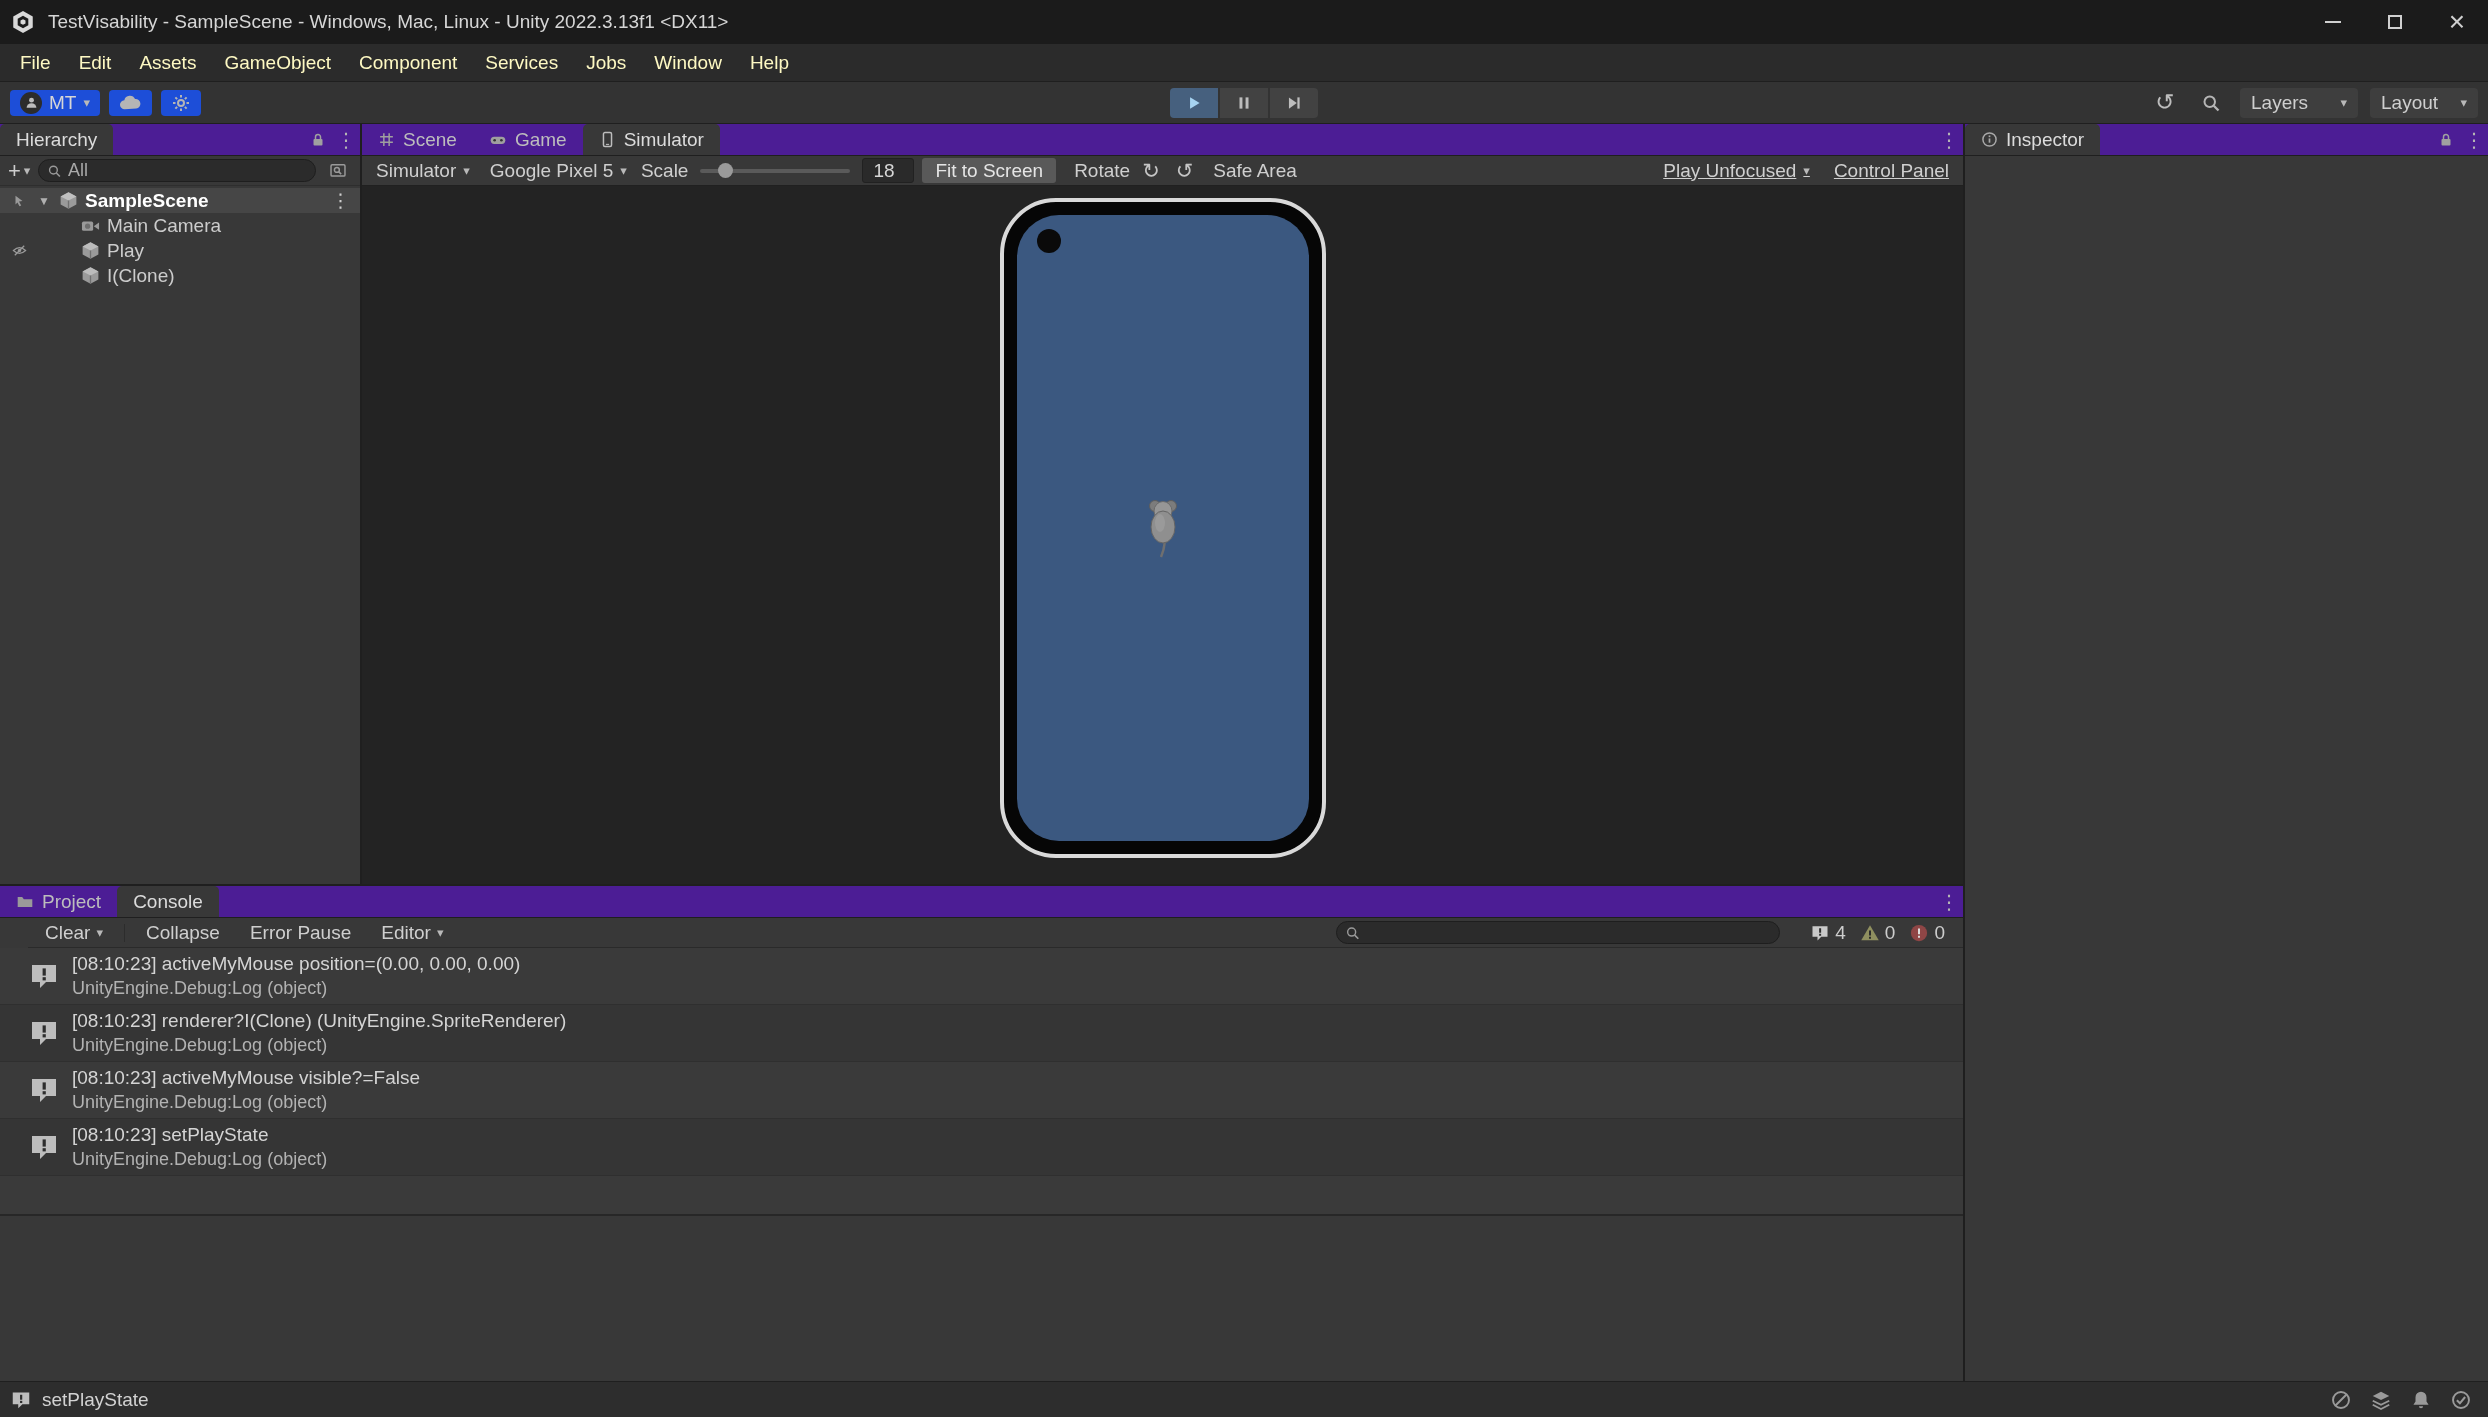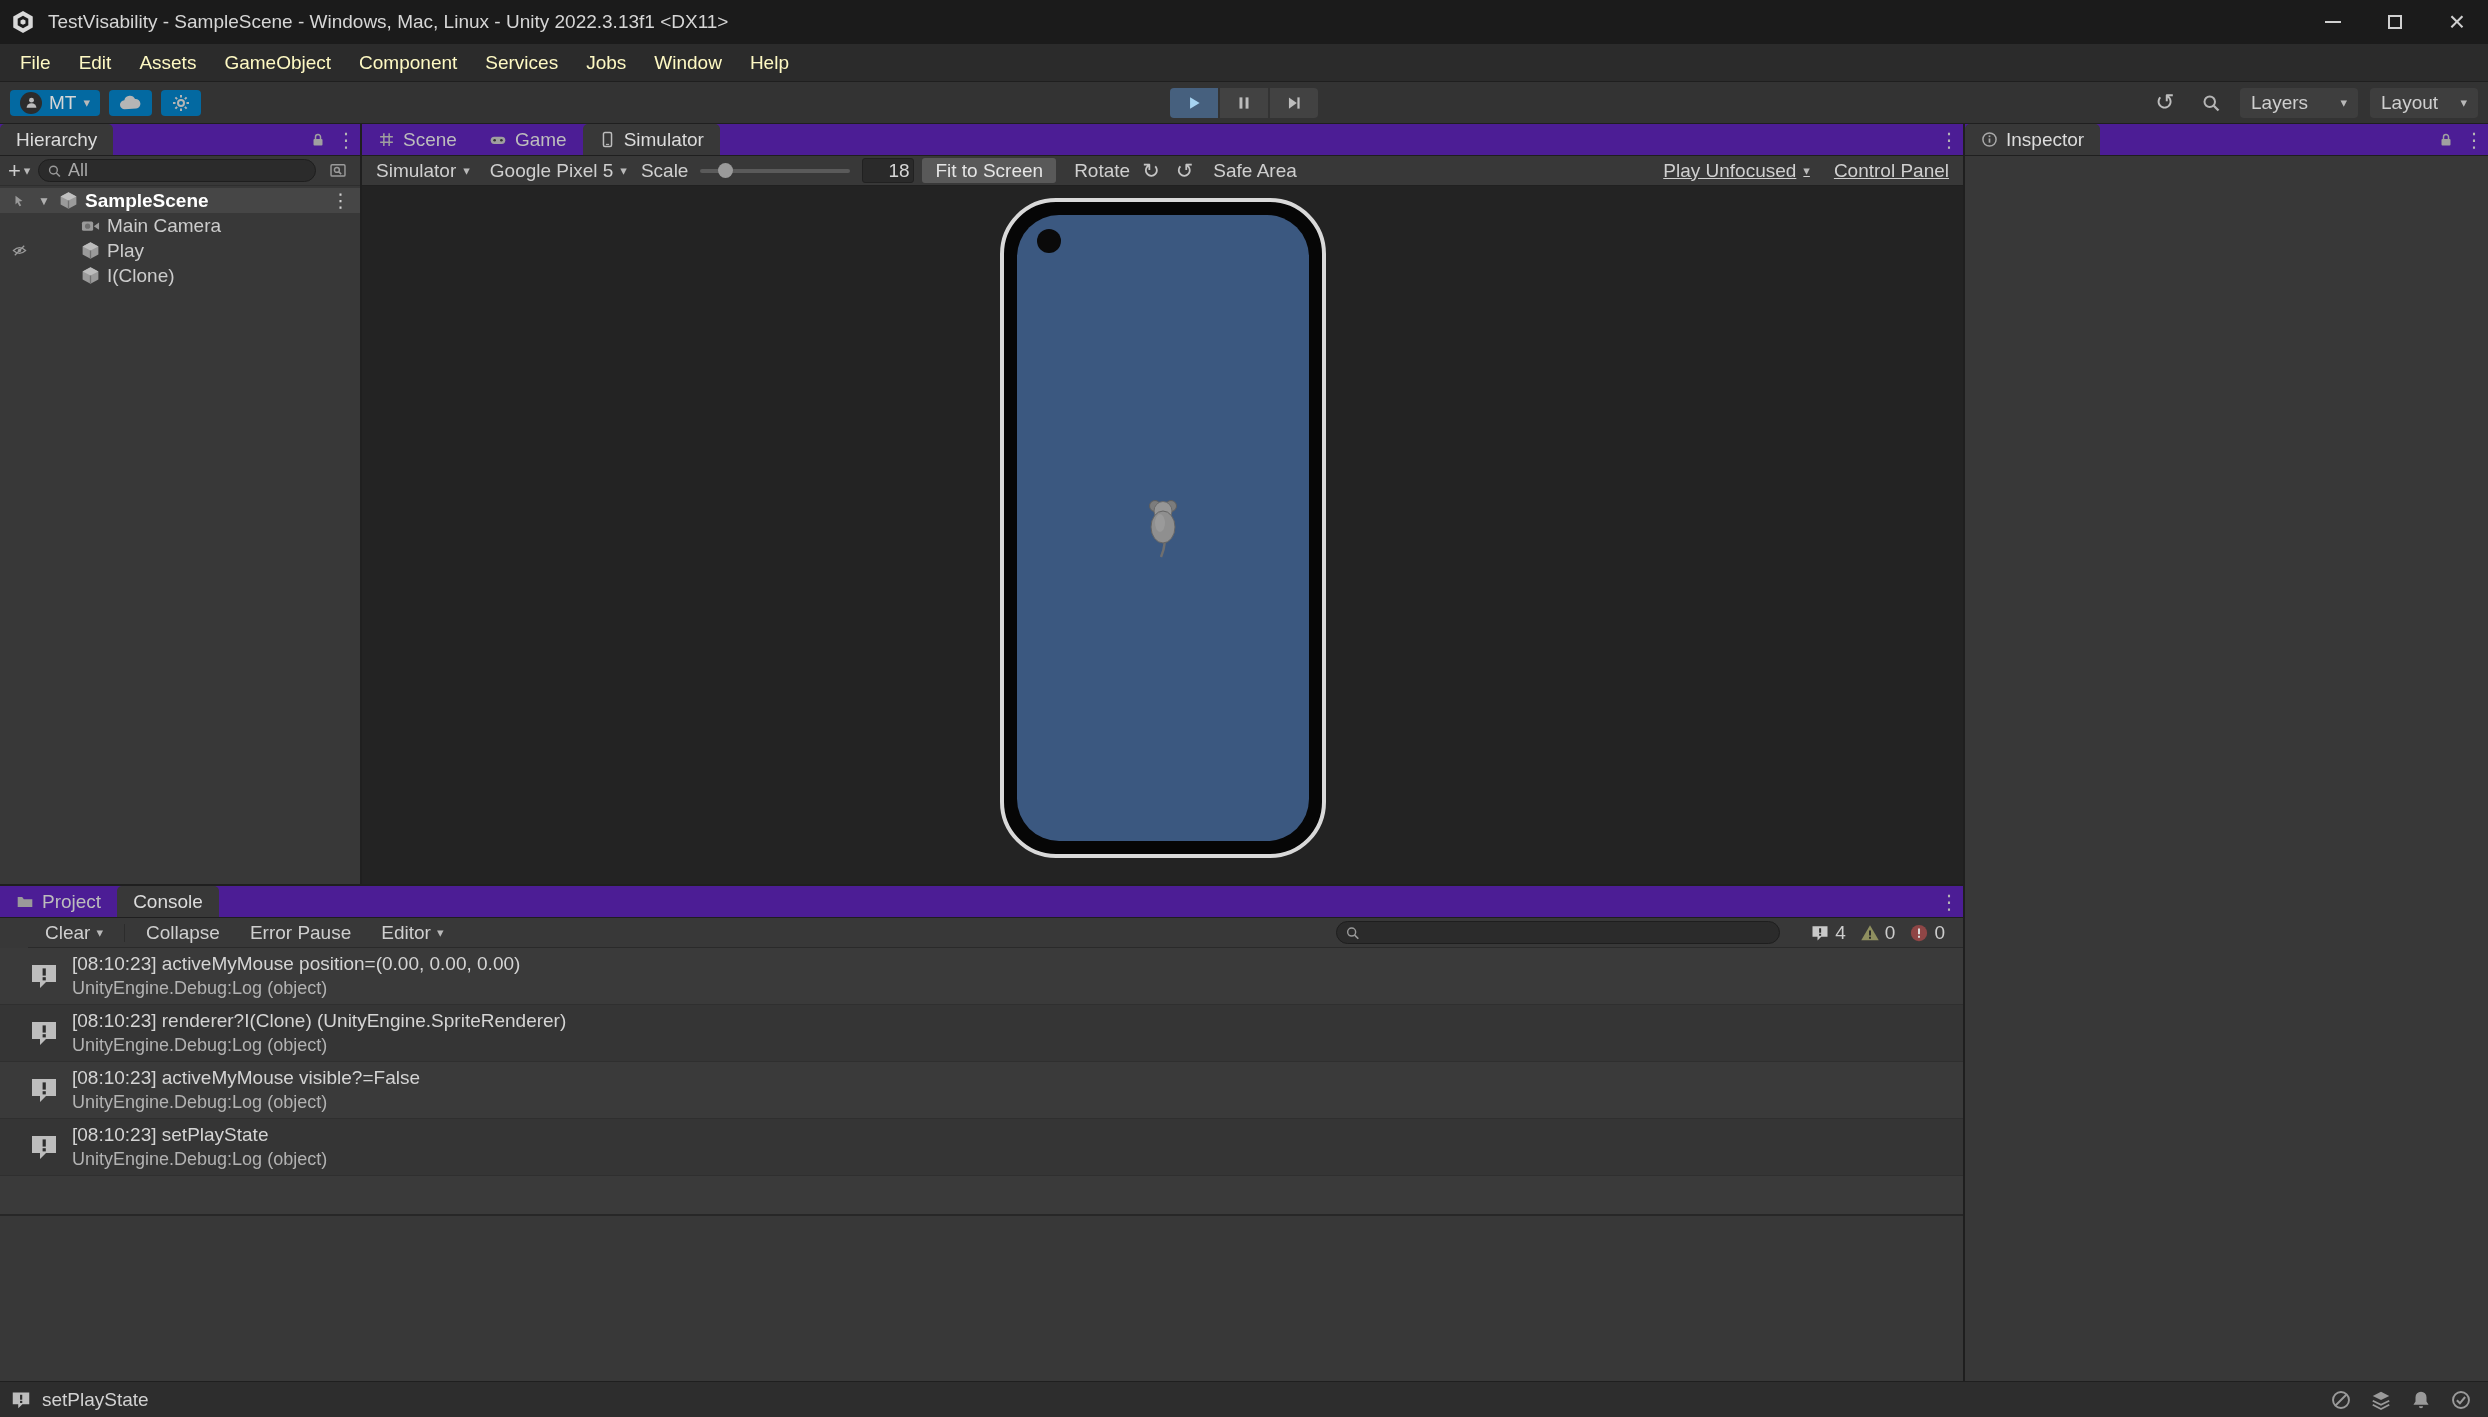"MT" .tb-btn { background: #0369a1 -> #1d4ed8 }
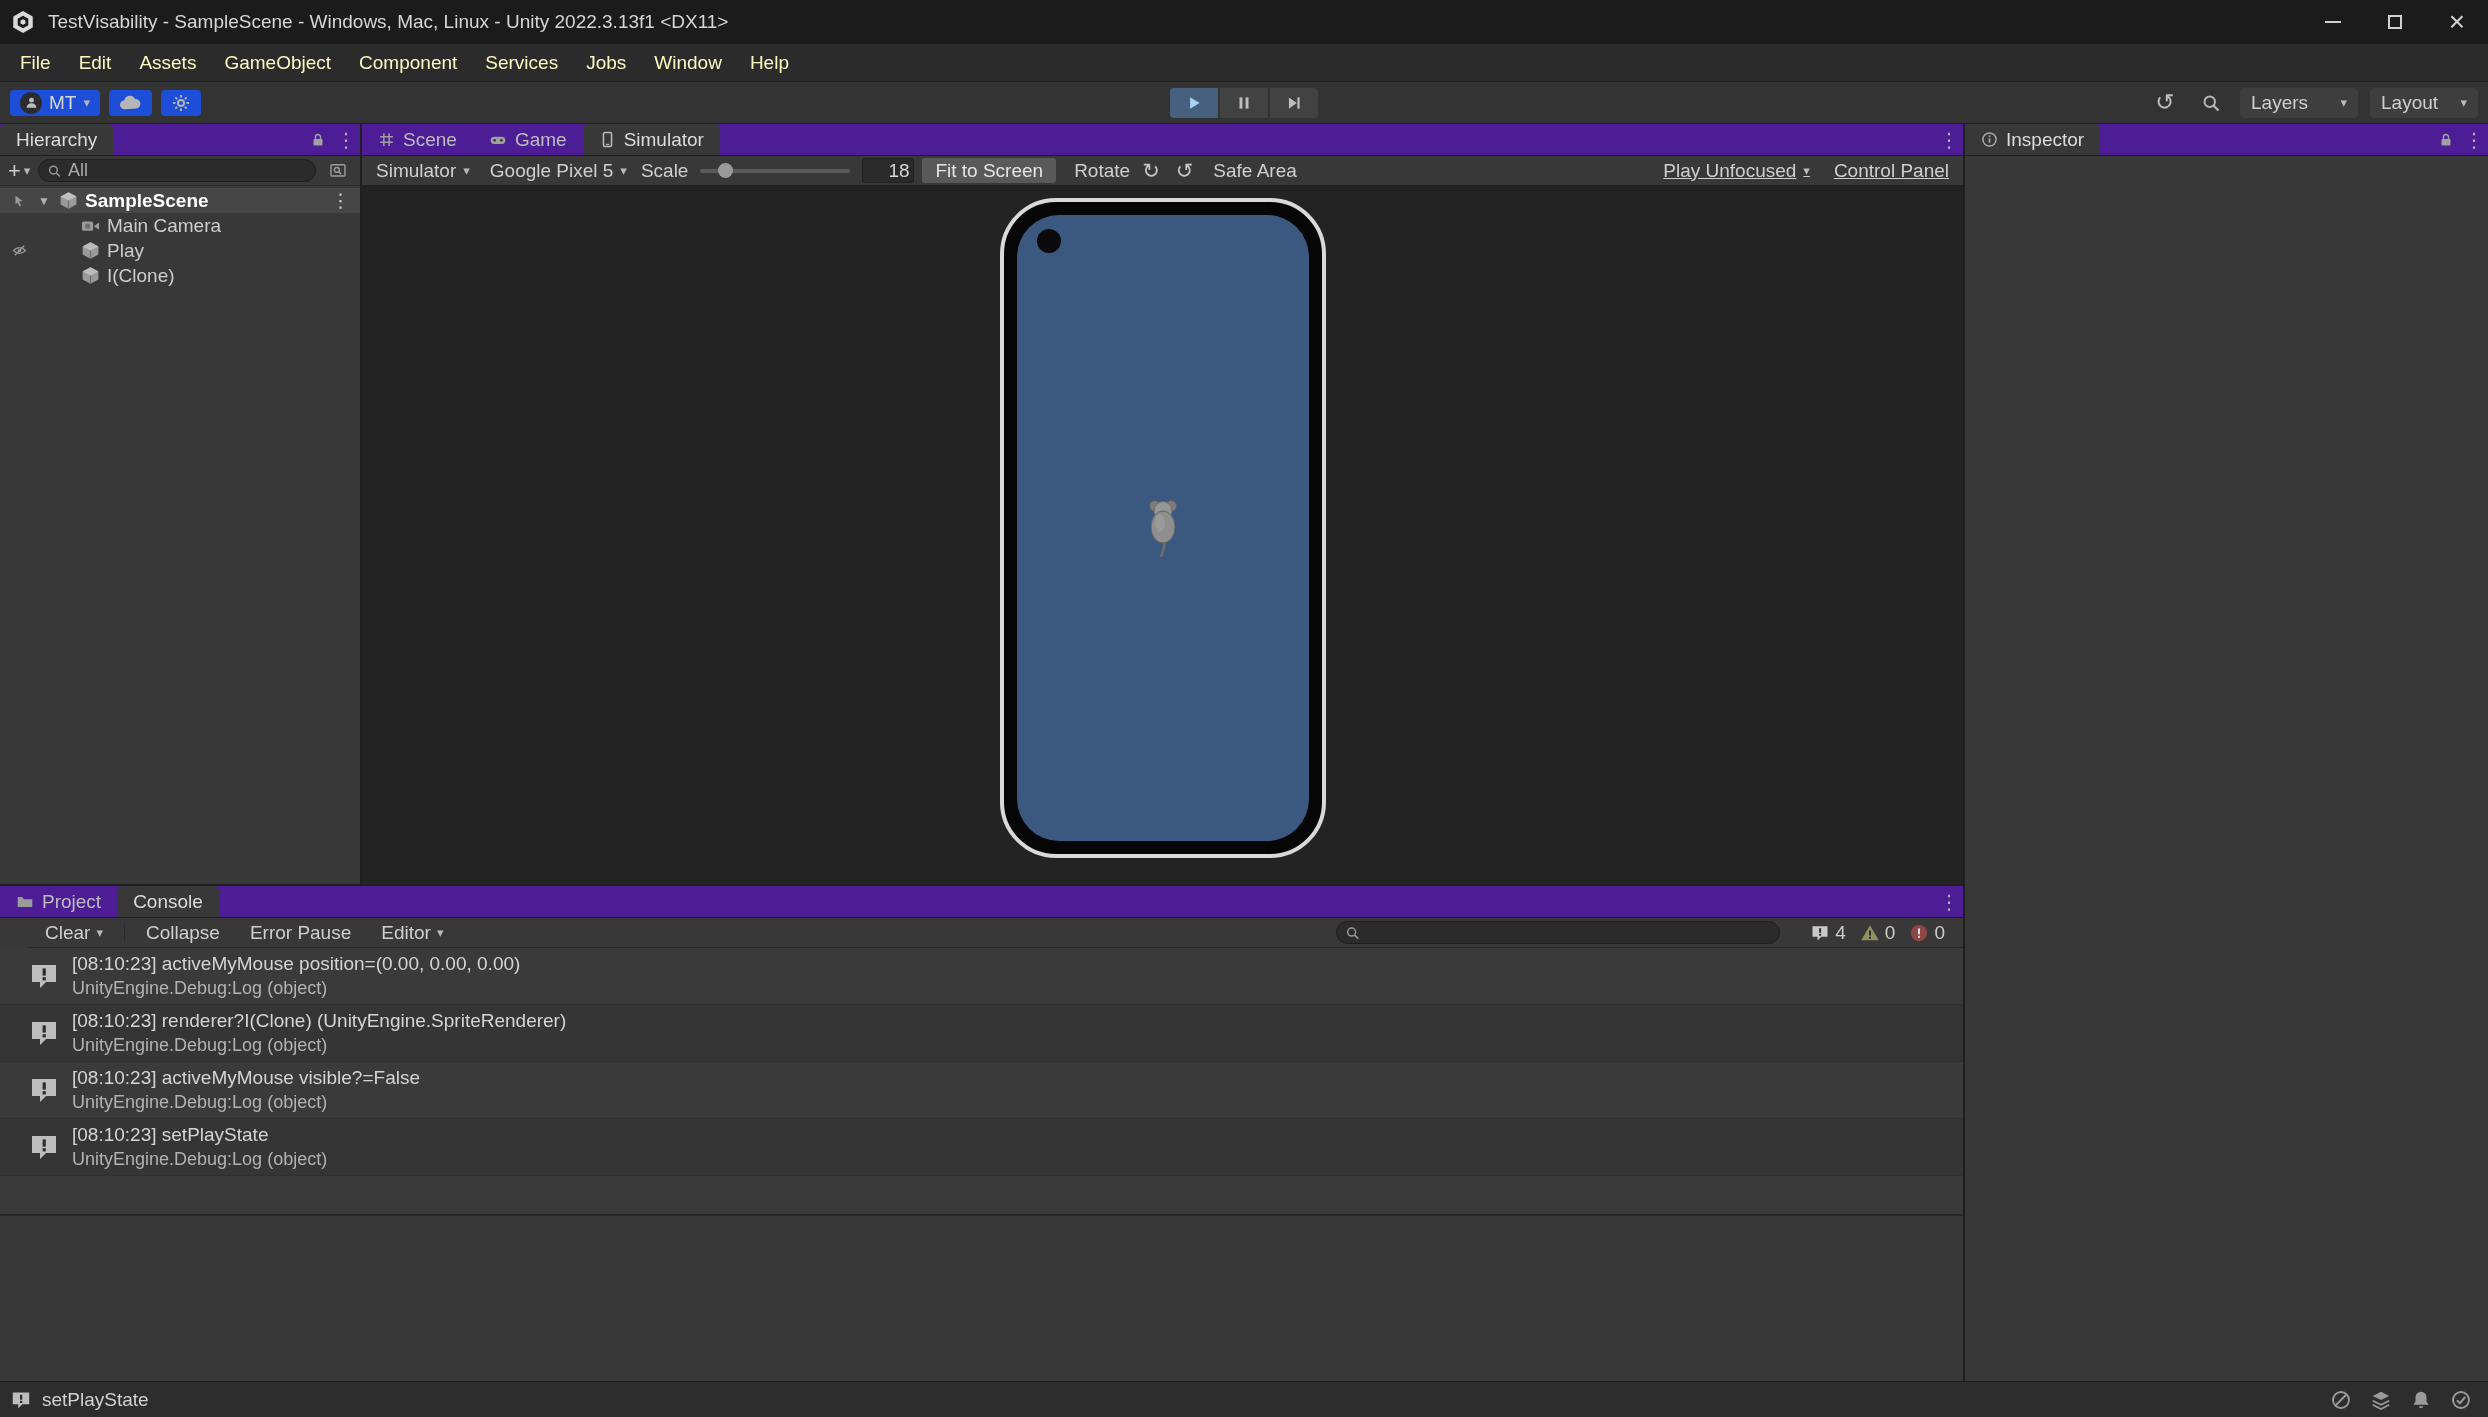"18" .scale-val { padding: 0 25px -> 0 10px }
